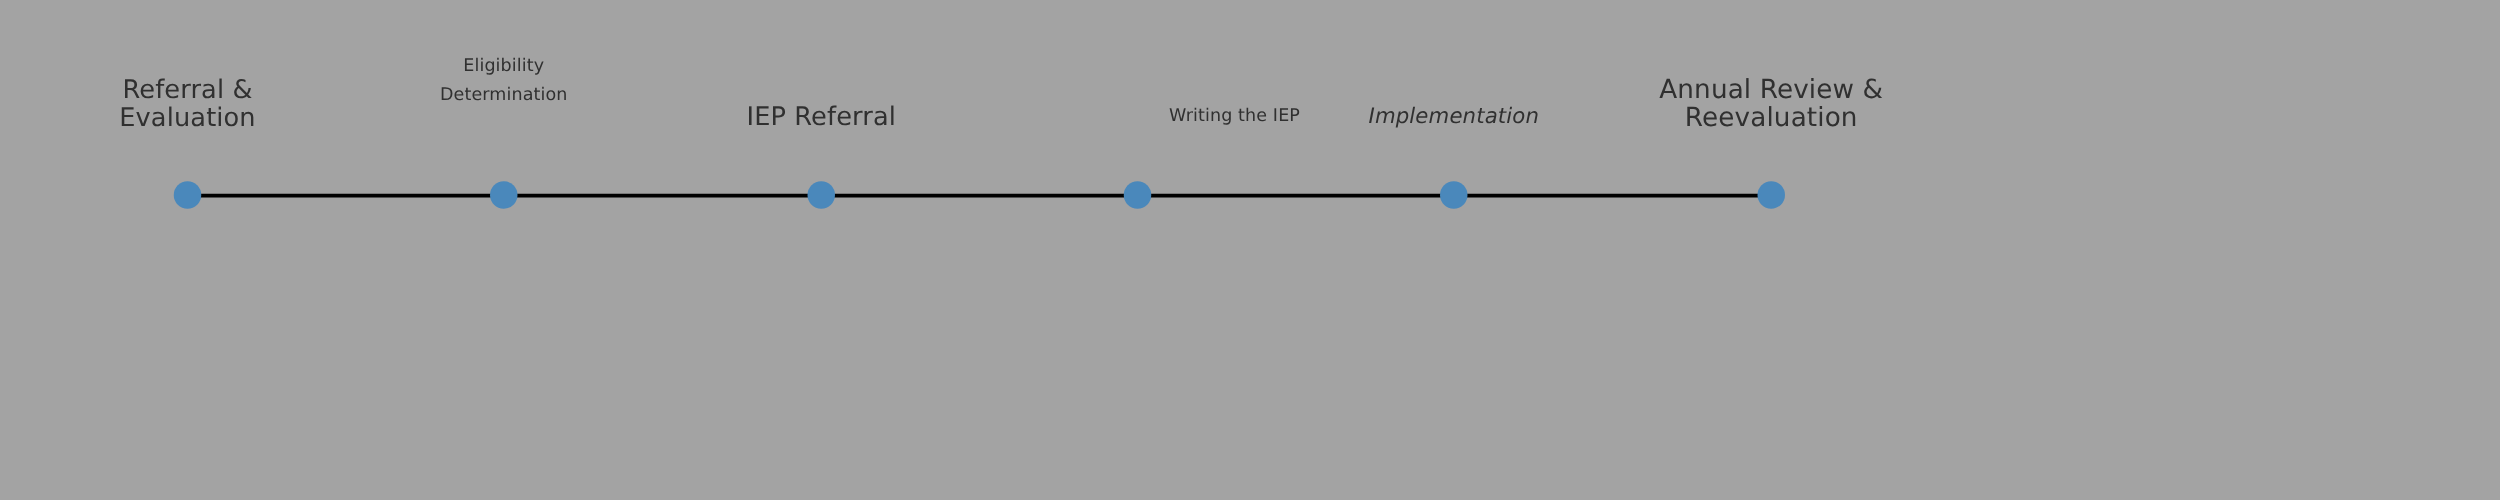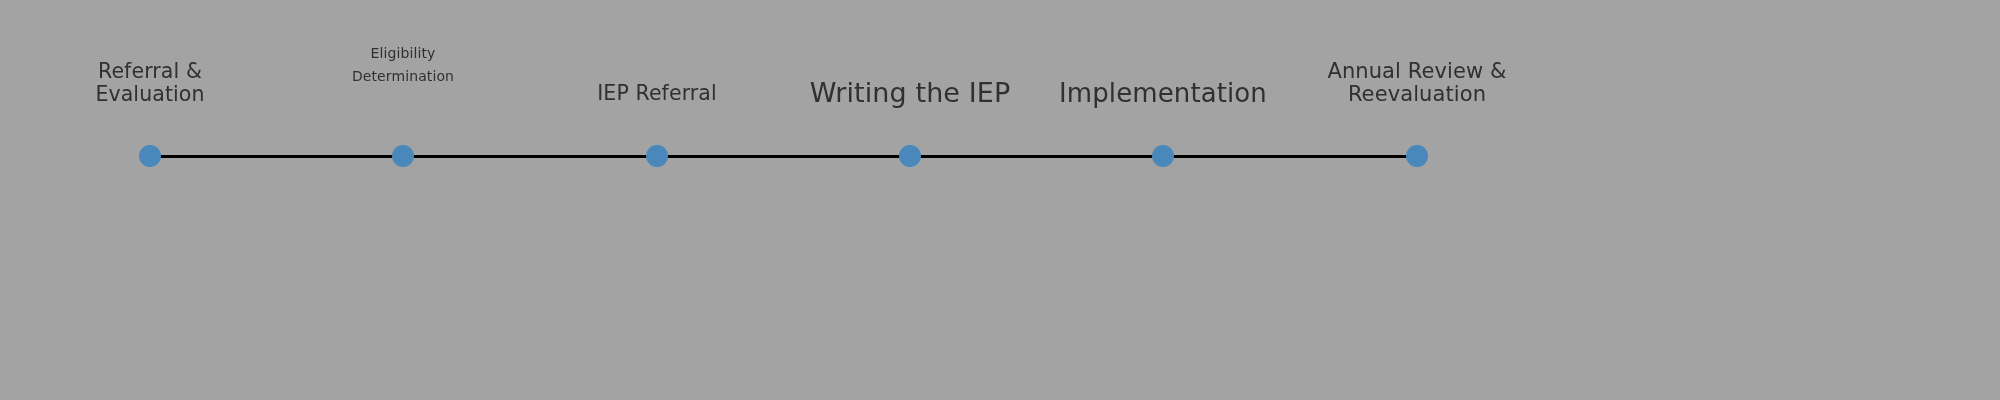"Writing the IEP" div.node-label { font-size: 27px -> 14px; text-align: none -> right }
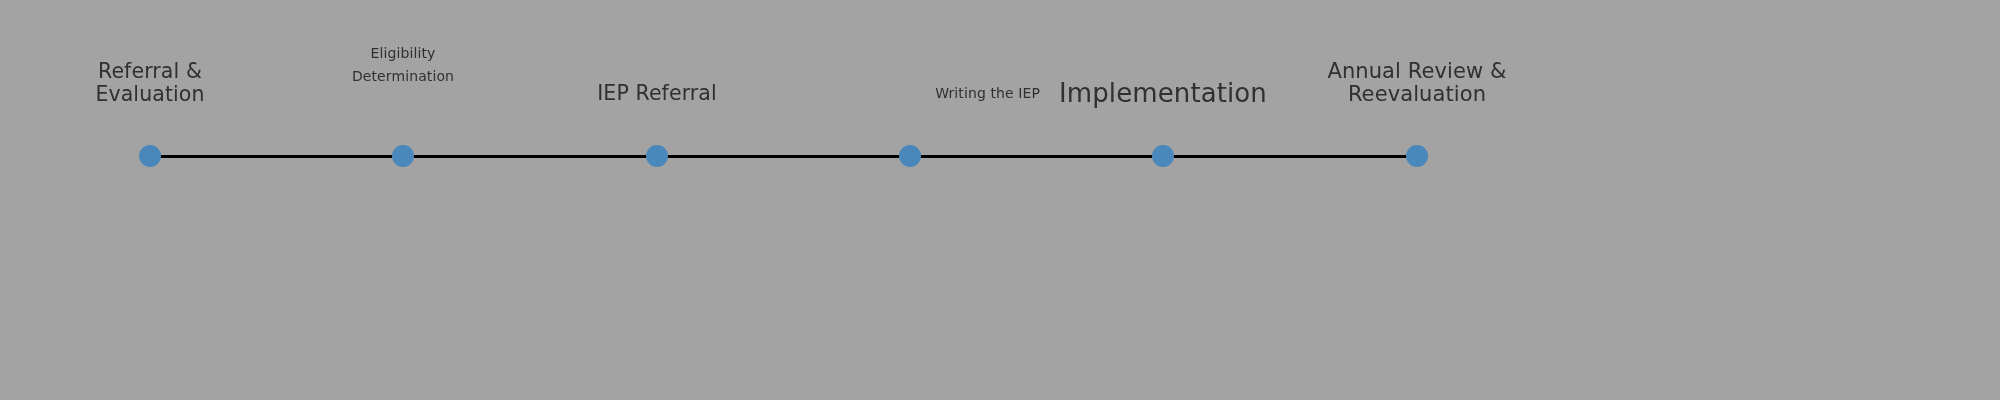"Implementation" div.node-label { font-size: 26px -> 17px; font-style: none -> italic }
